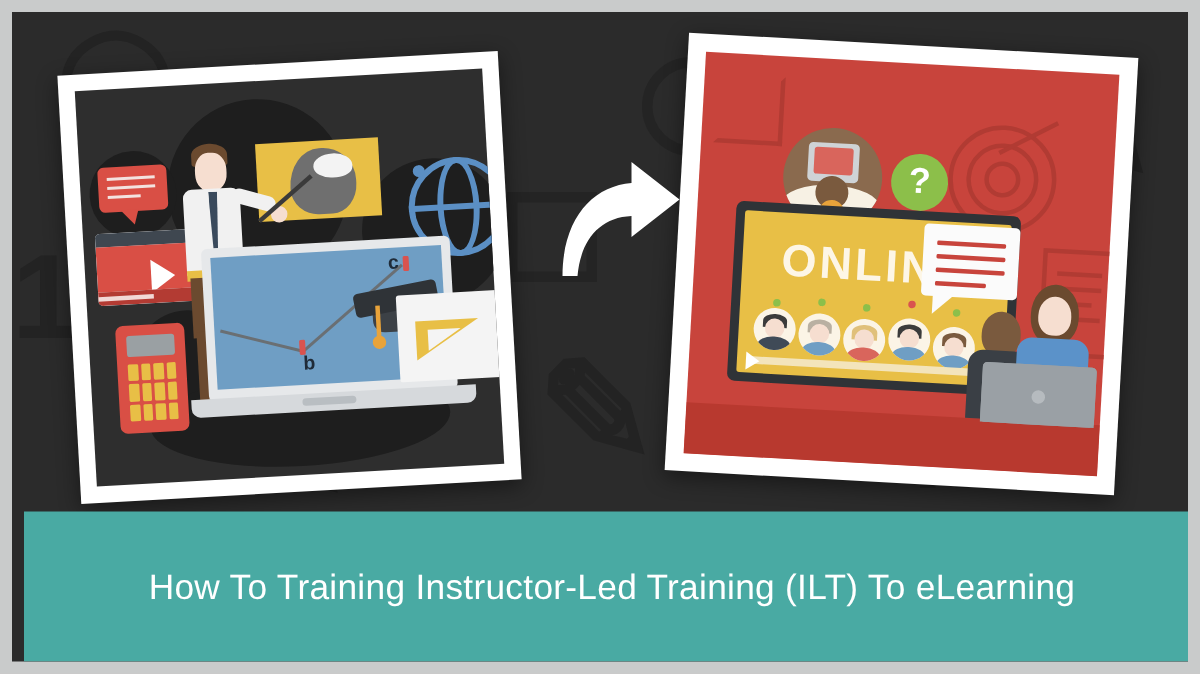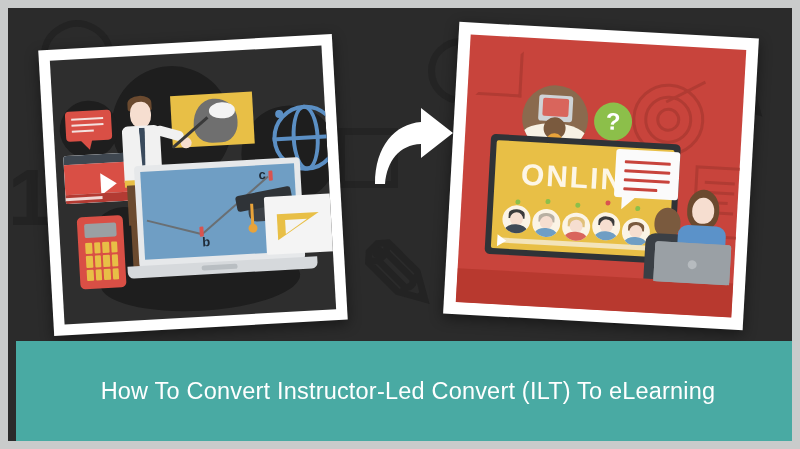"How To Convert Instructor-Led Convert" div { text: Convert Instructor-Led Convert -> Training Instructor-Led Training }
